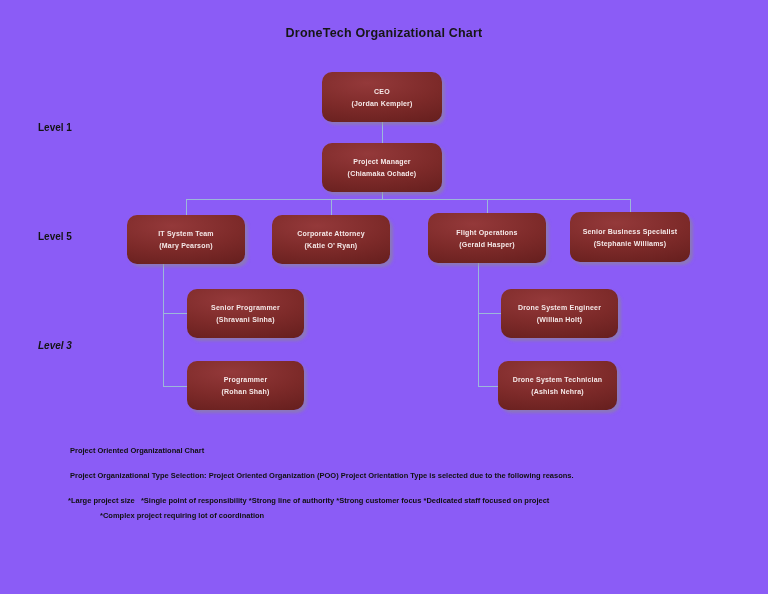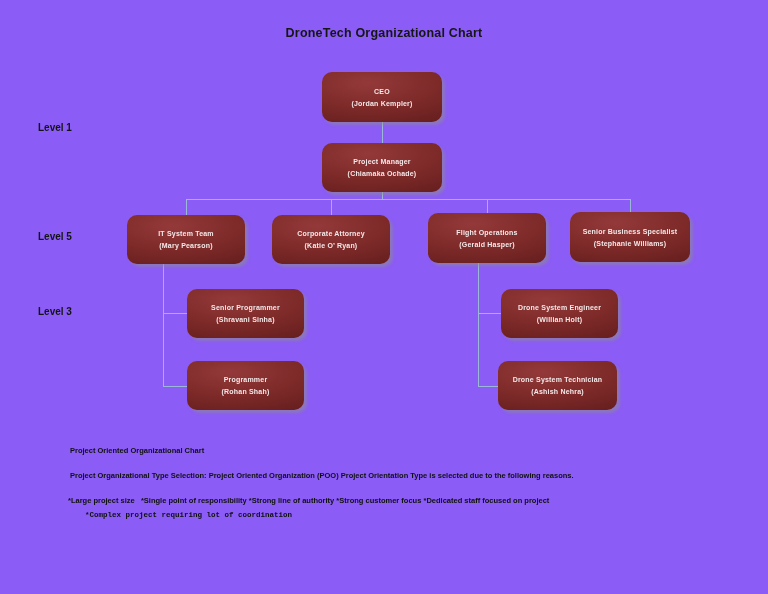"Level 3" .lvl3 { font-style: none -> italic; top: 306px -> 340px }
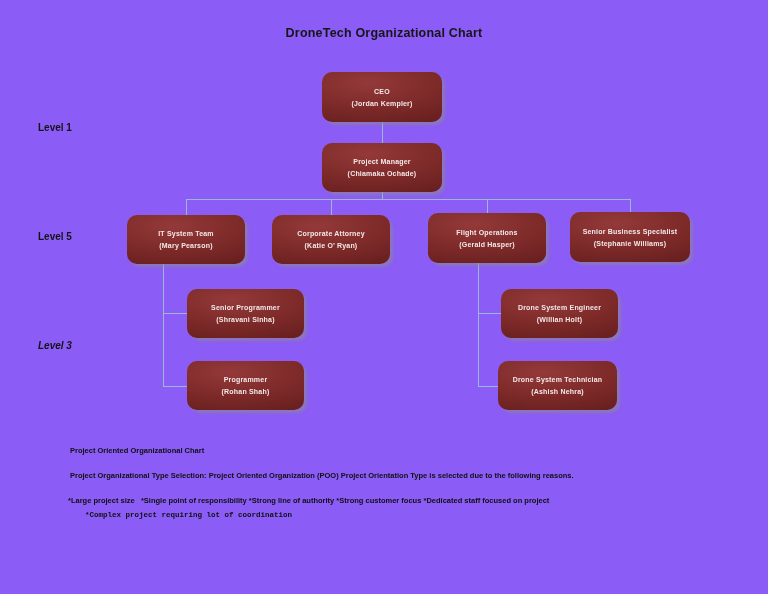"*Complex project requiring lot of" .note-reasons2 { font-family: Liberation Mono, monospace -> none; left: 85px -> 100px }
